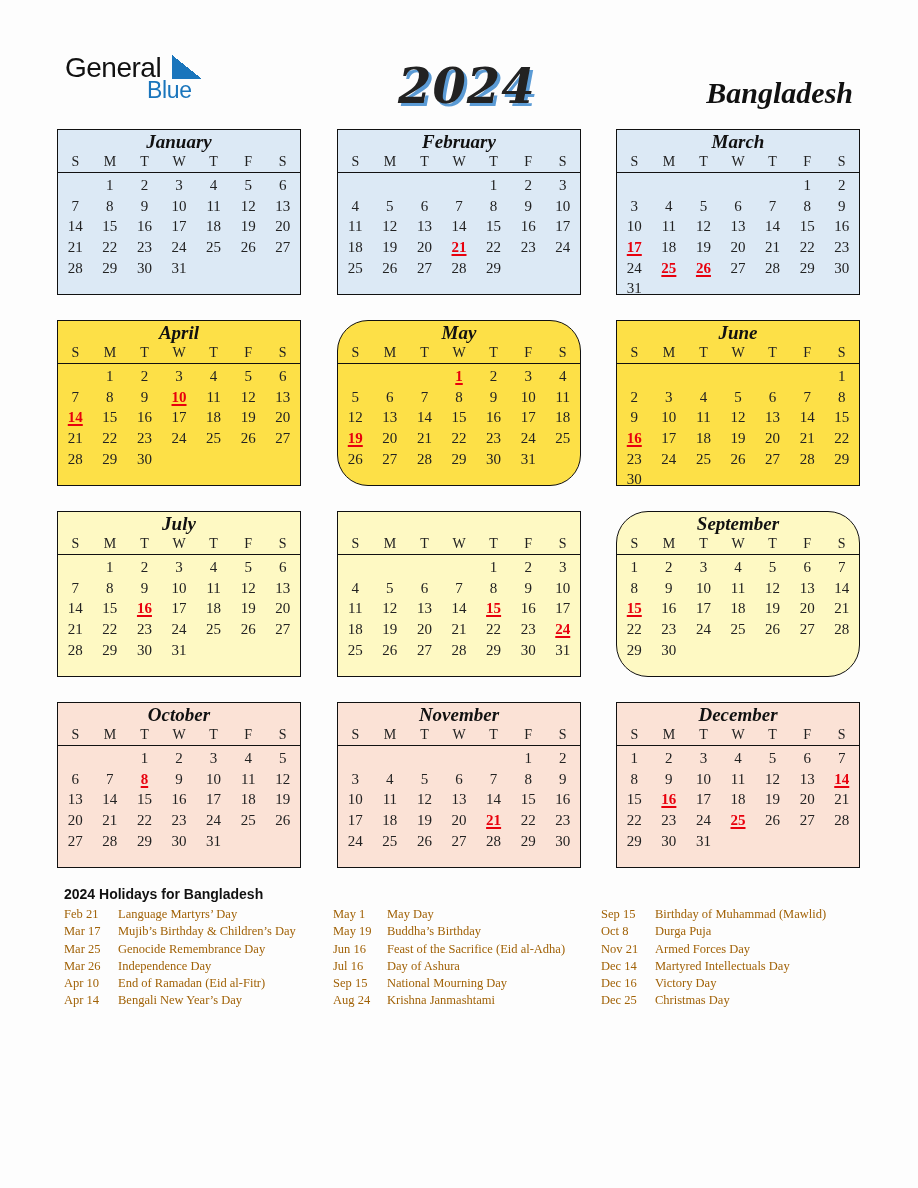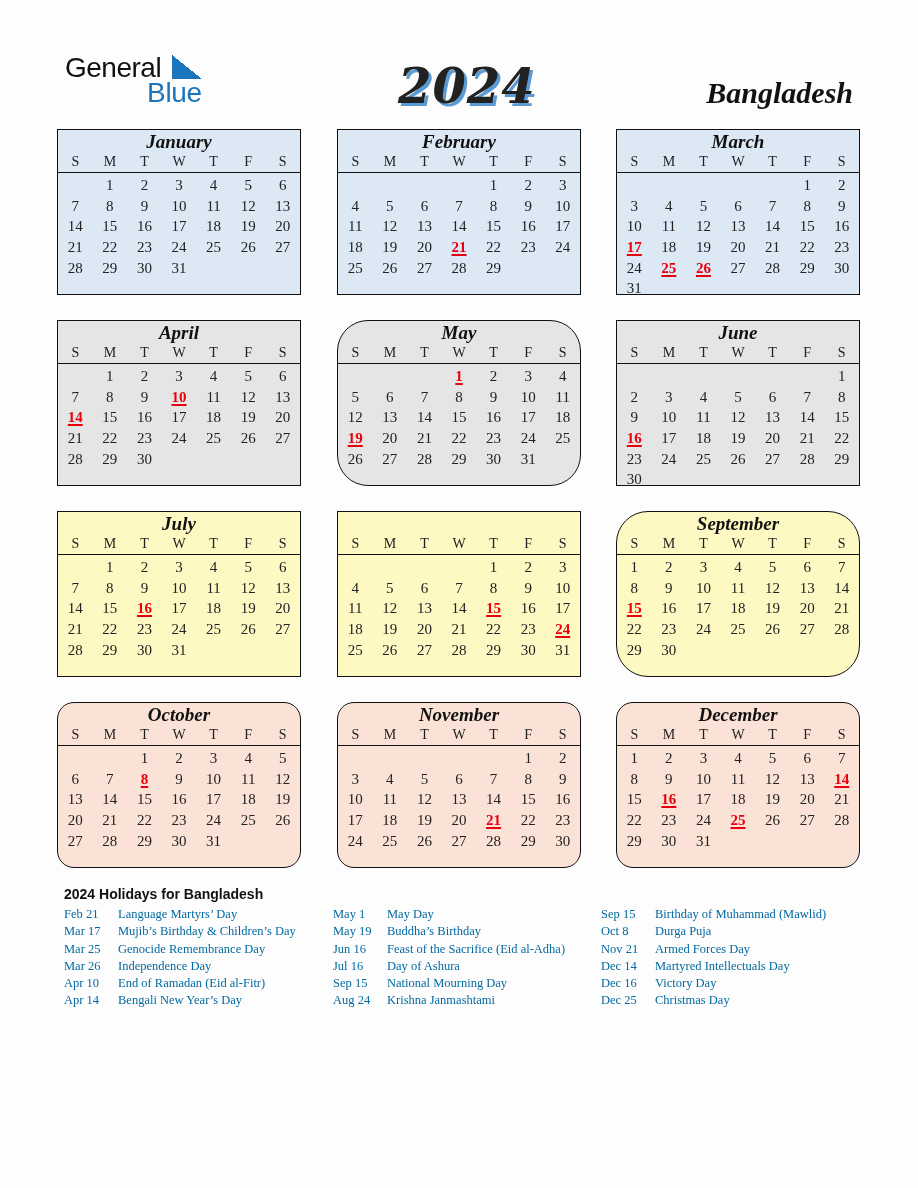"Blue" .logo .l2 { font-size: 28px -> 23px }
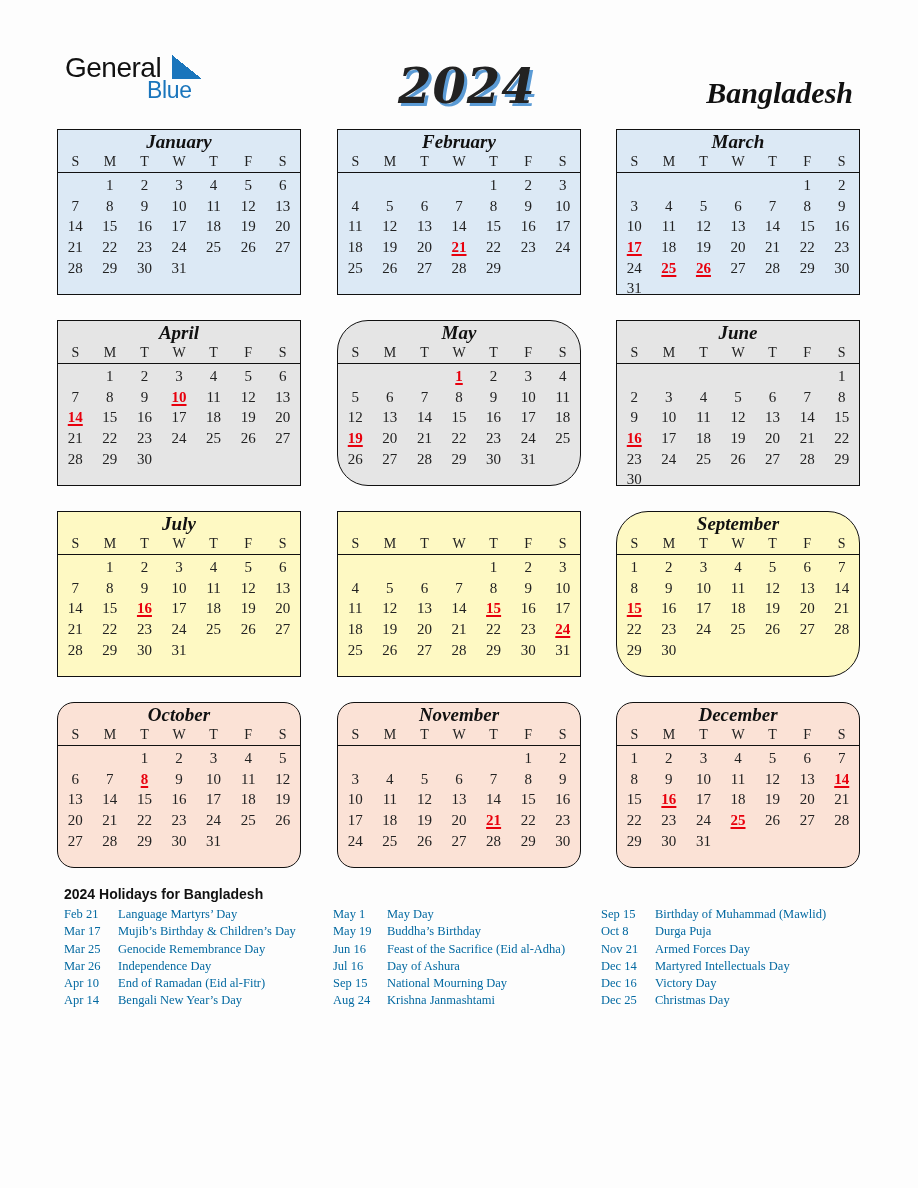"April" .month.q2 { background: #e5e5e5 -> #fde047 }
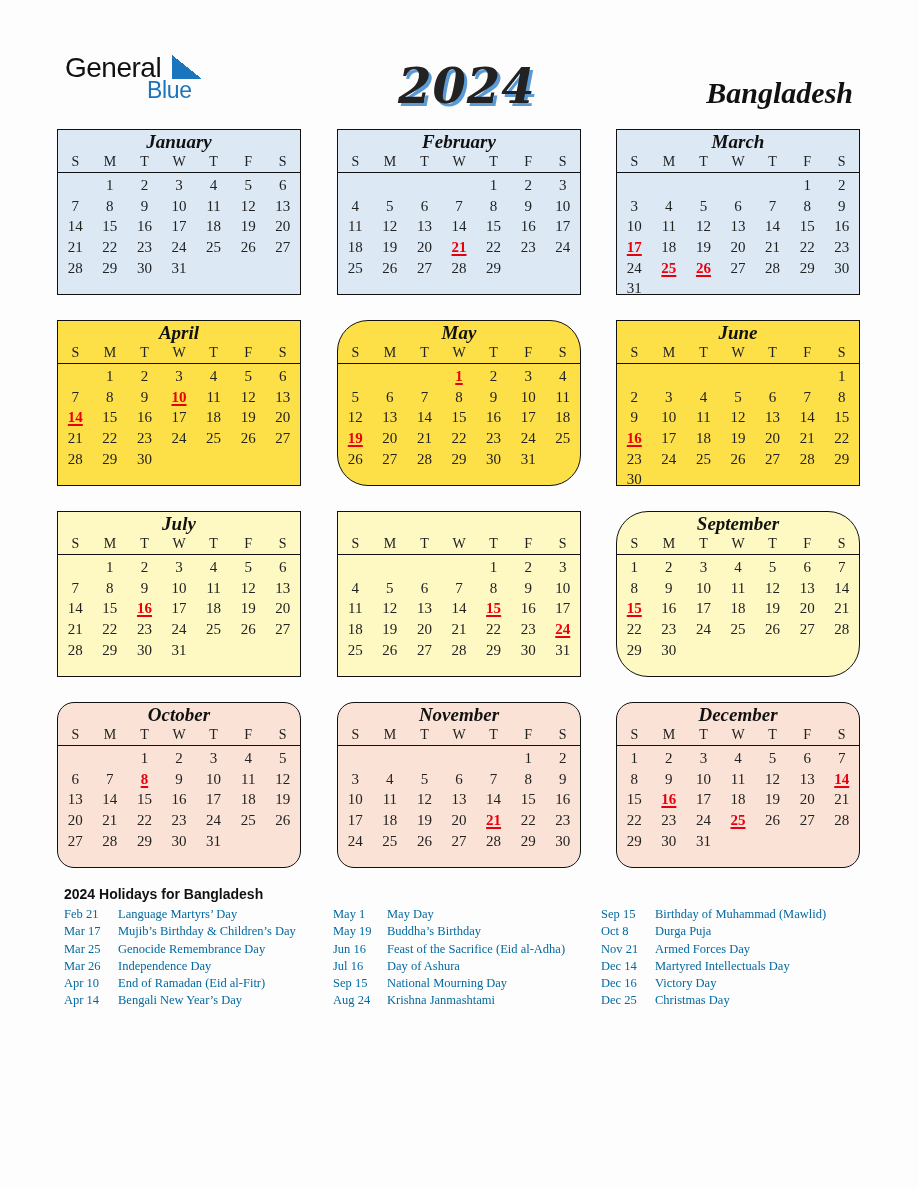"October" .month.q4 { border-radius: 17px -> none }
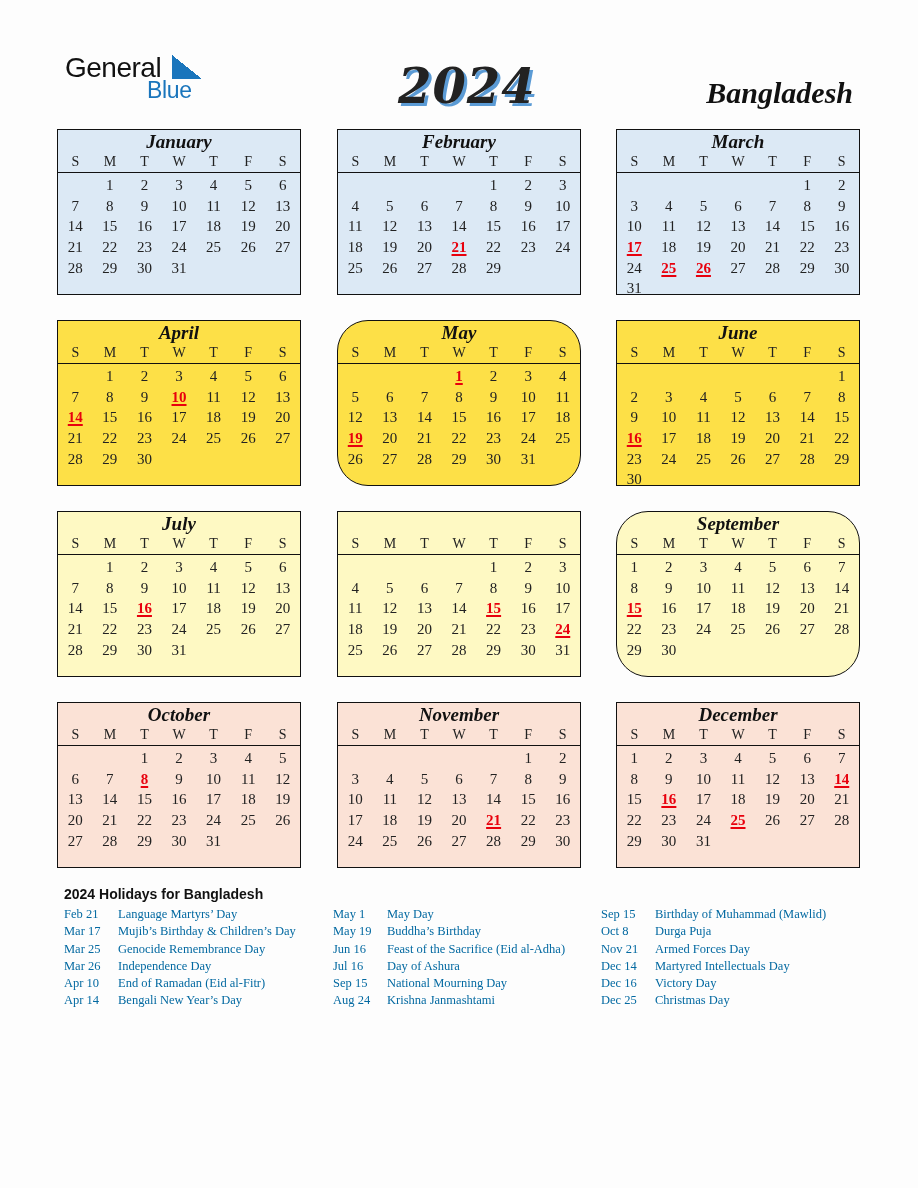"Feb 21 Language Martyrs’ Day" .hol-row { color: #0369a1 -> #a16207 }
